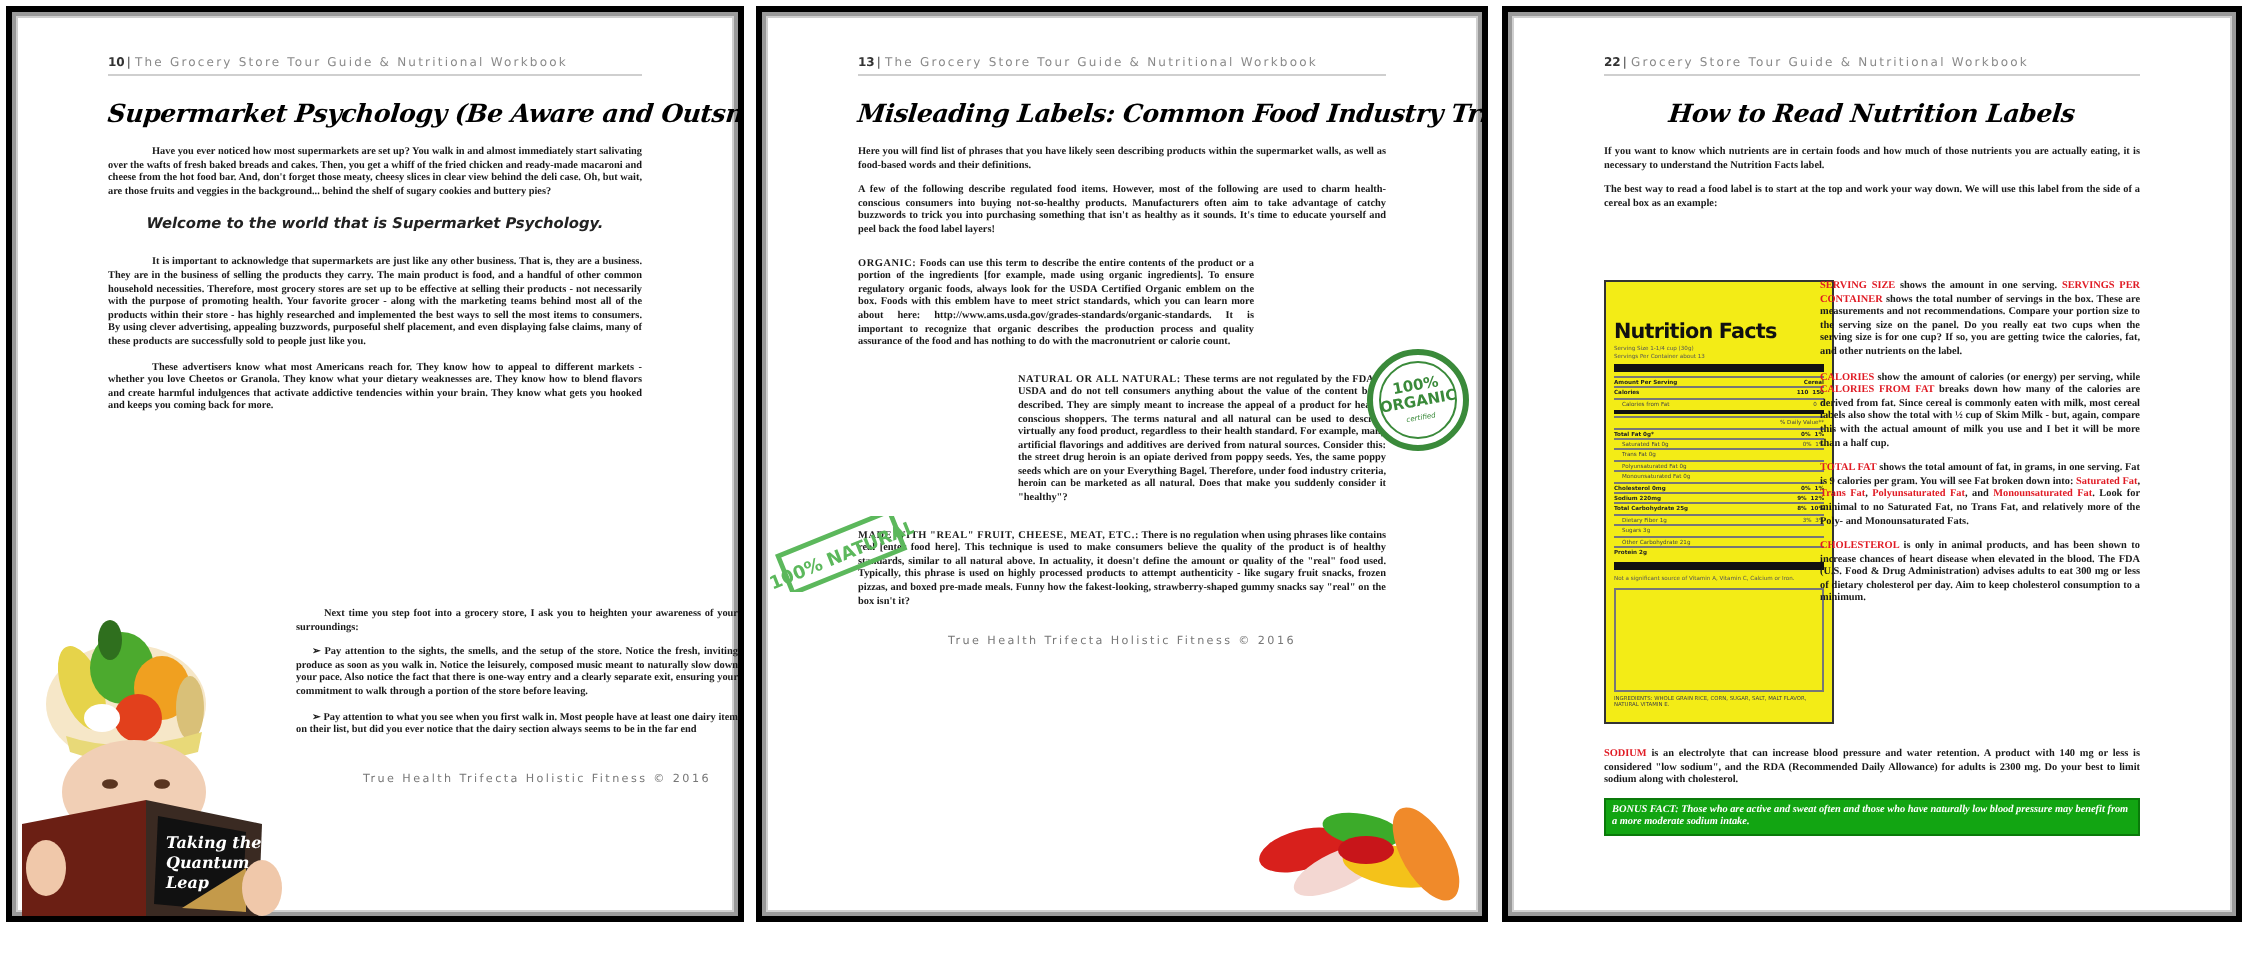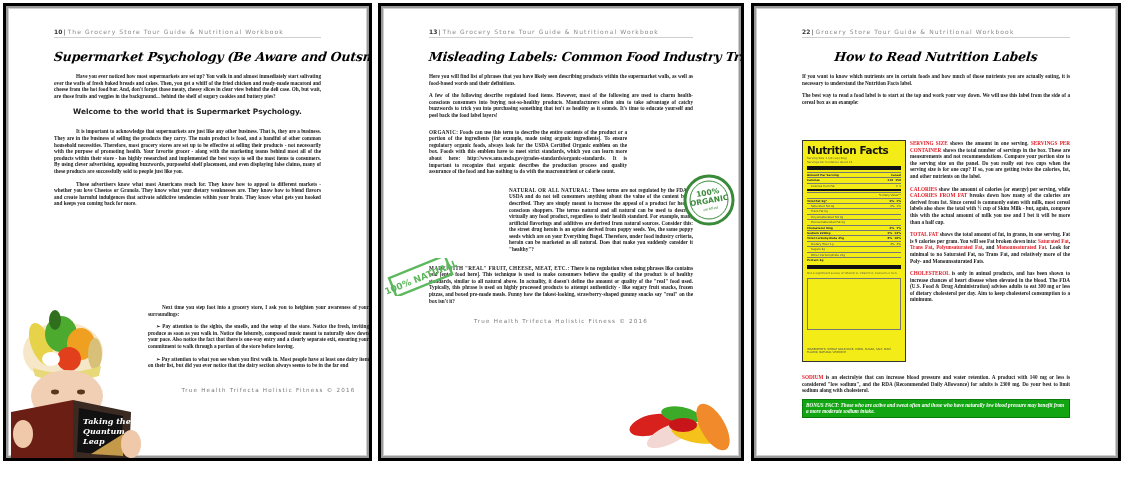"Welcome to the world that" .welcome { font-style: none -> italic }
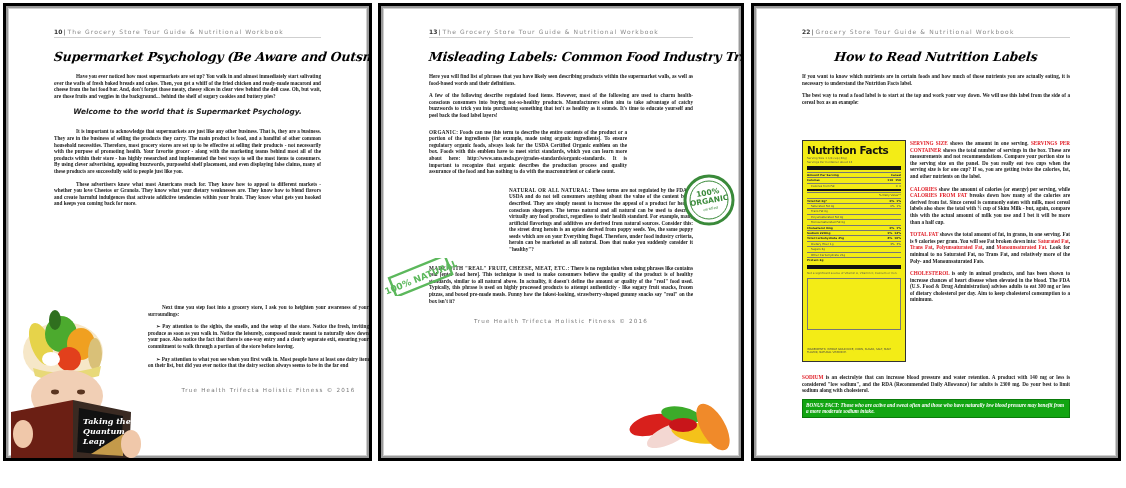"Nutrition Facts" .nf-label { padding: 4px 4px -> 20px 4px; width: 104px -> 115px }
